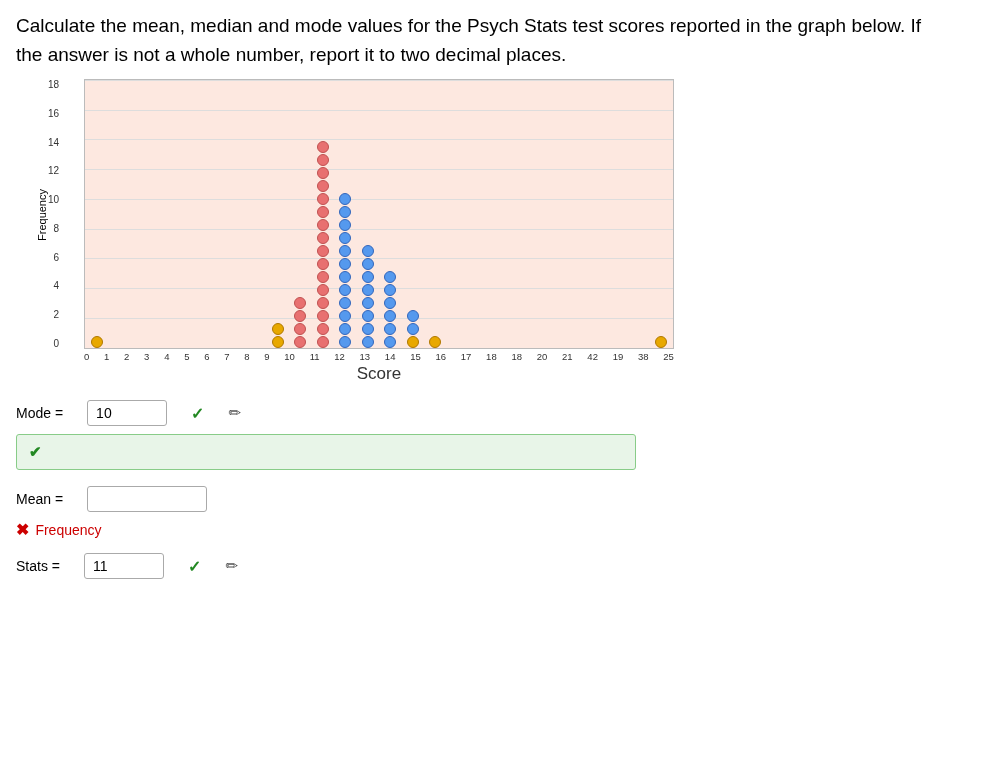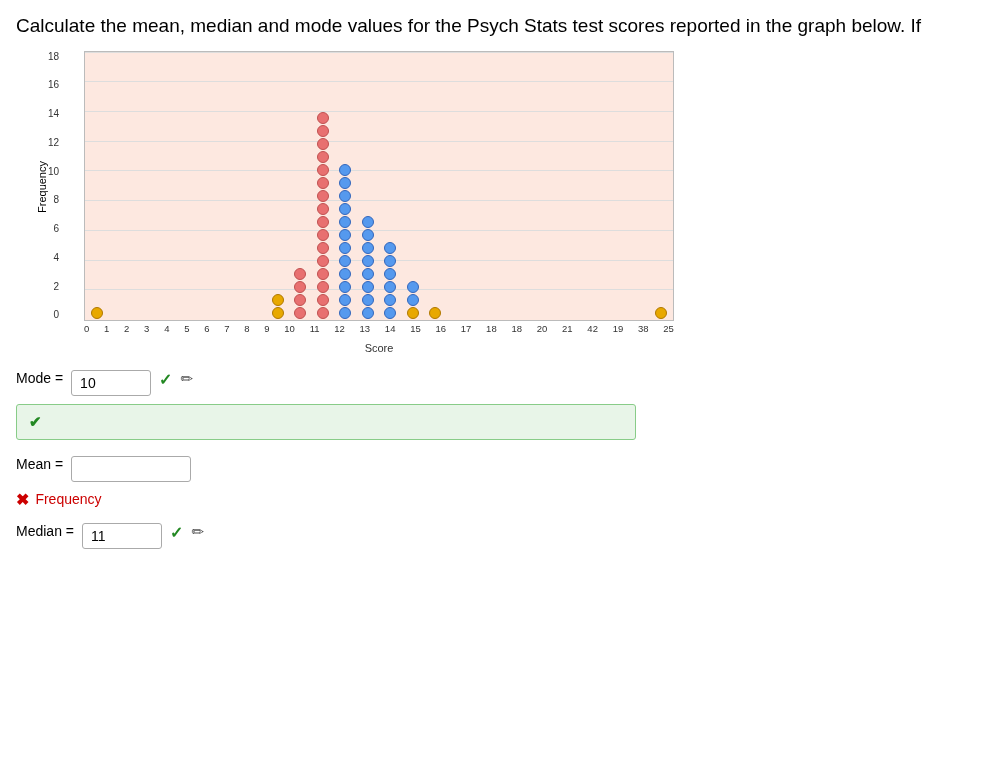"the answer is not a" span { html: none -> <span>the answer is not a whole number, report it to two decimal places.</span> }
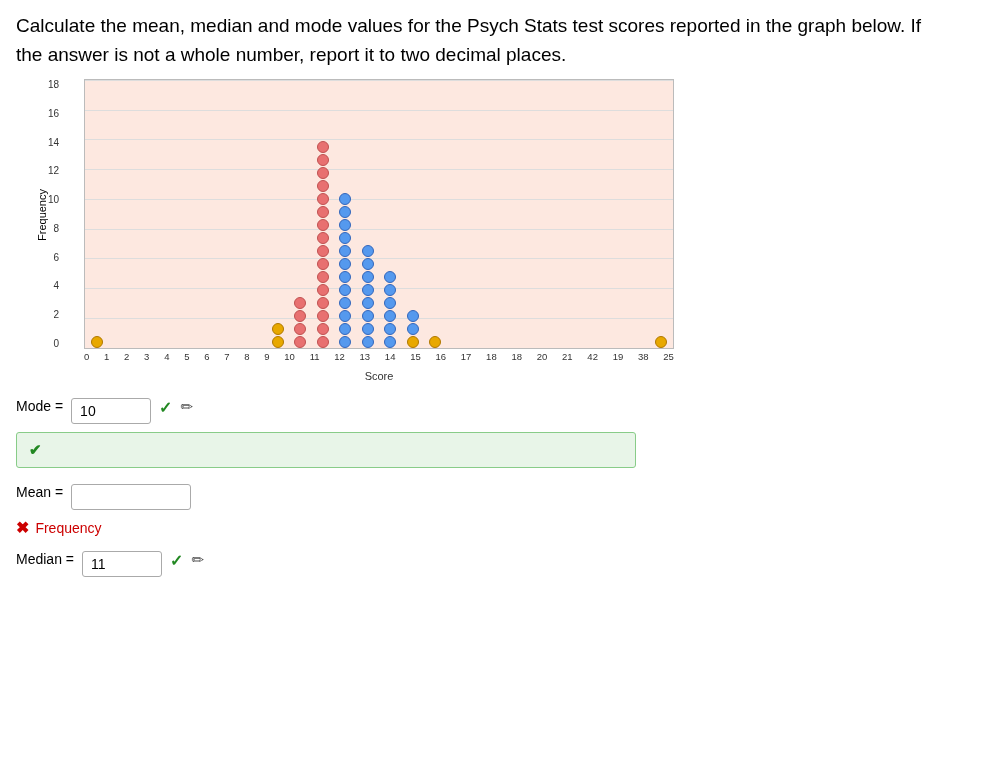"Score" div { font-size: 11px -> 17px; margin-top: 6px -> none }
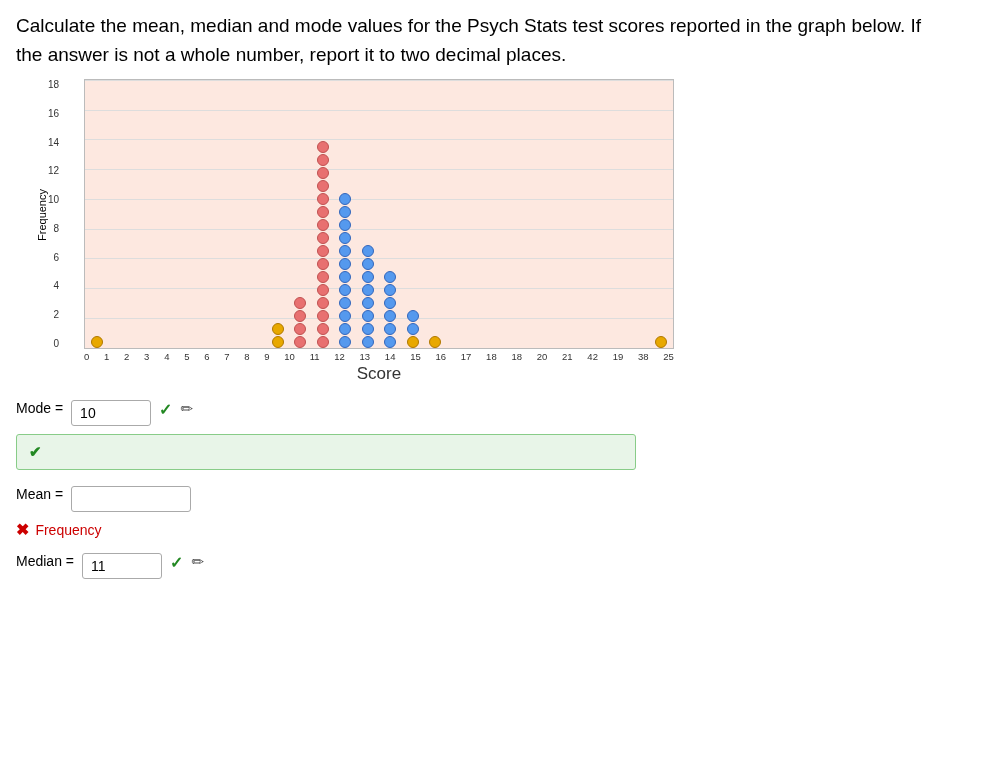"Mode =" .answer-row { align-items: flex-start -> center; gap: 8px -> 24px }
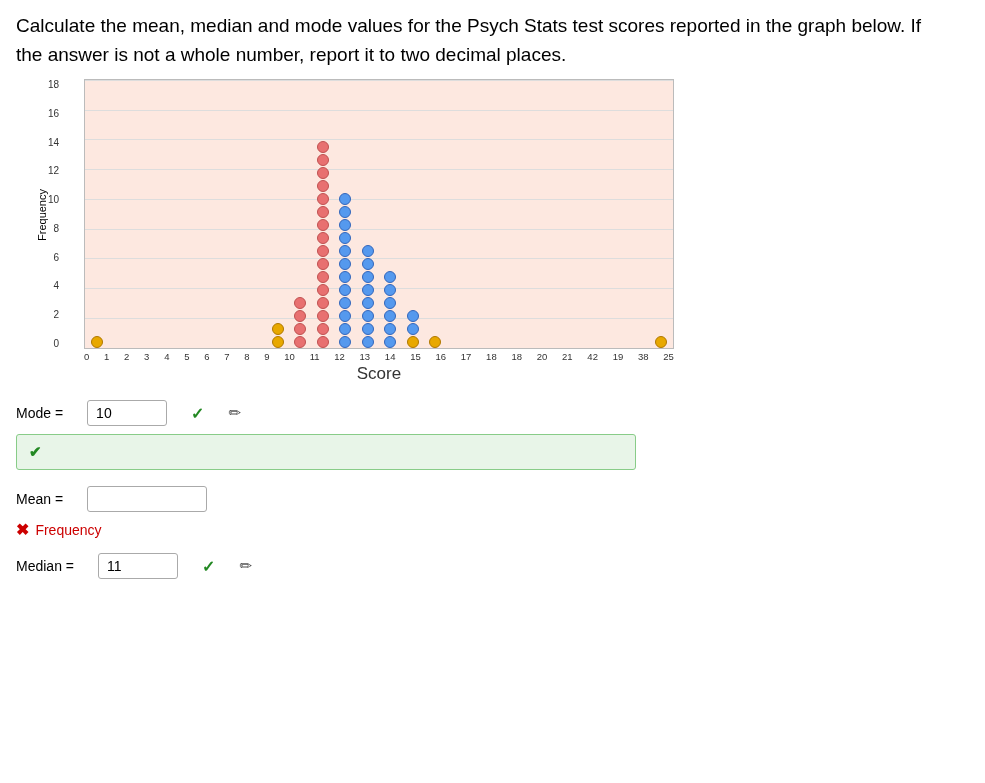"Median =" span.answer-label { text: Median -> Stats }
